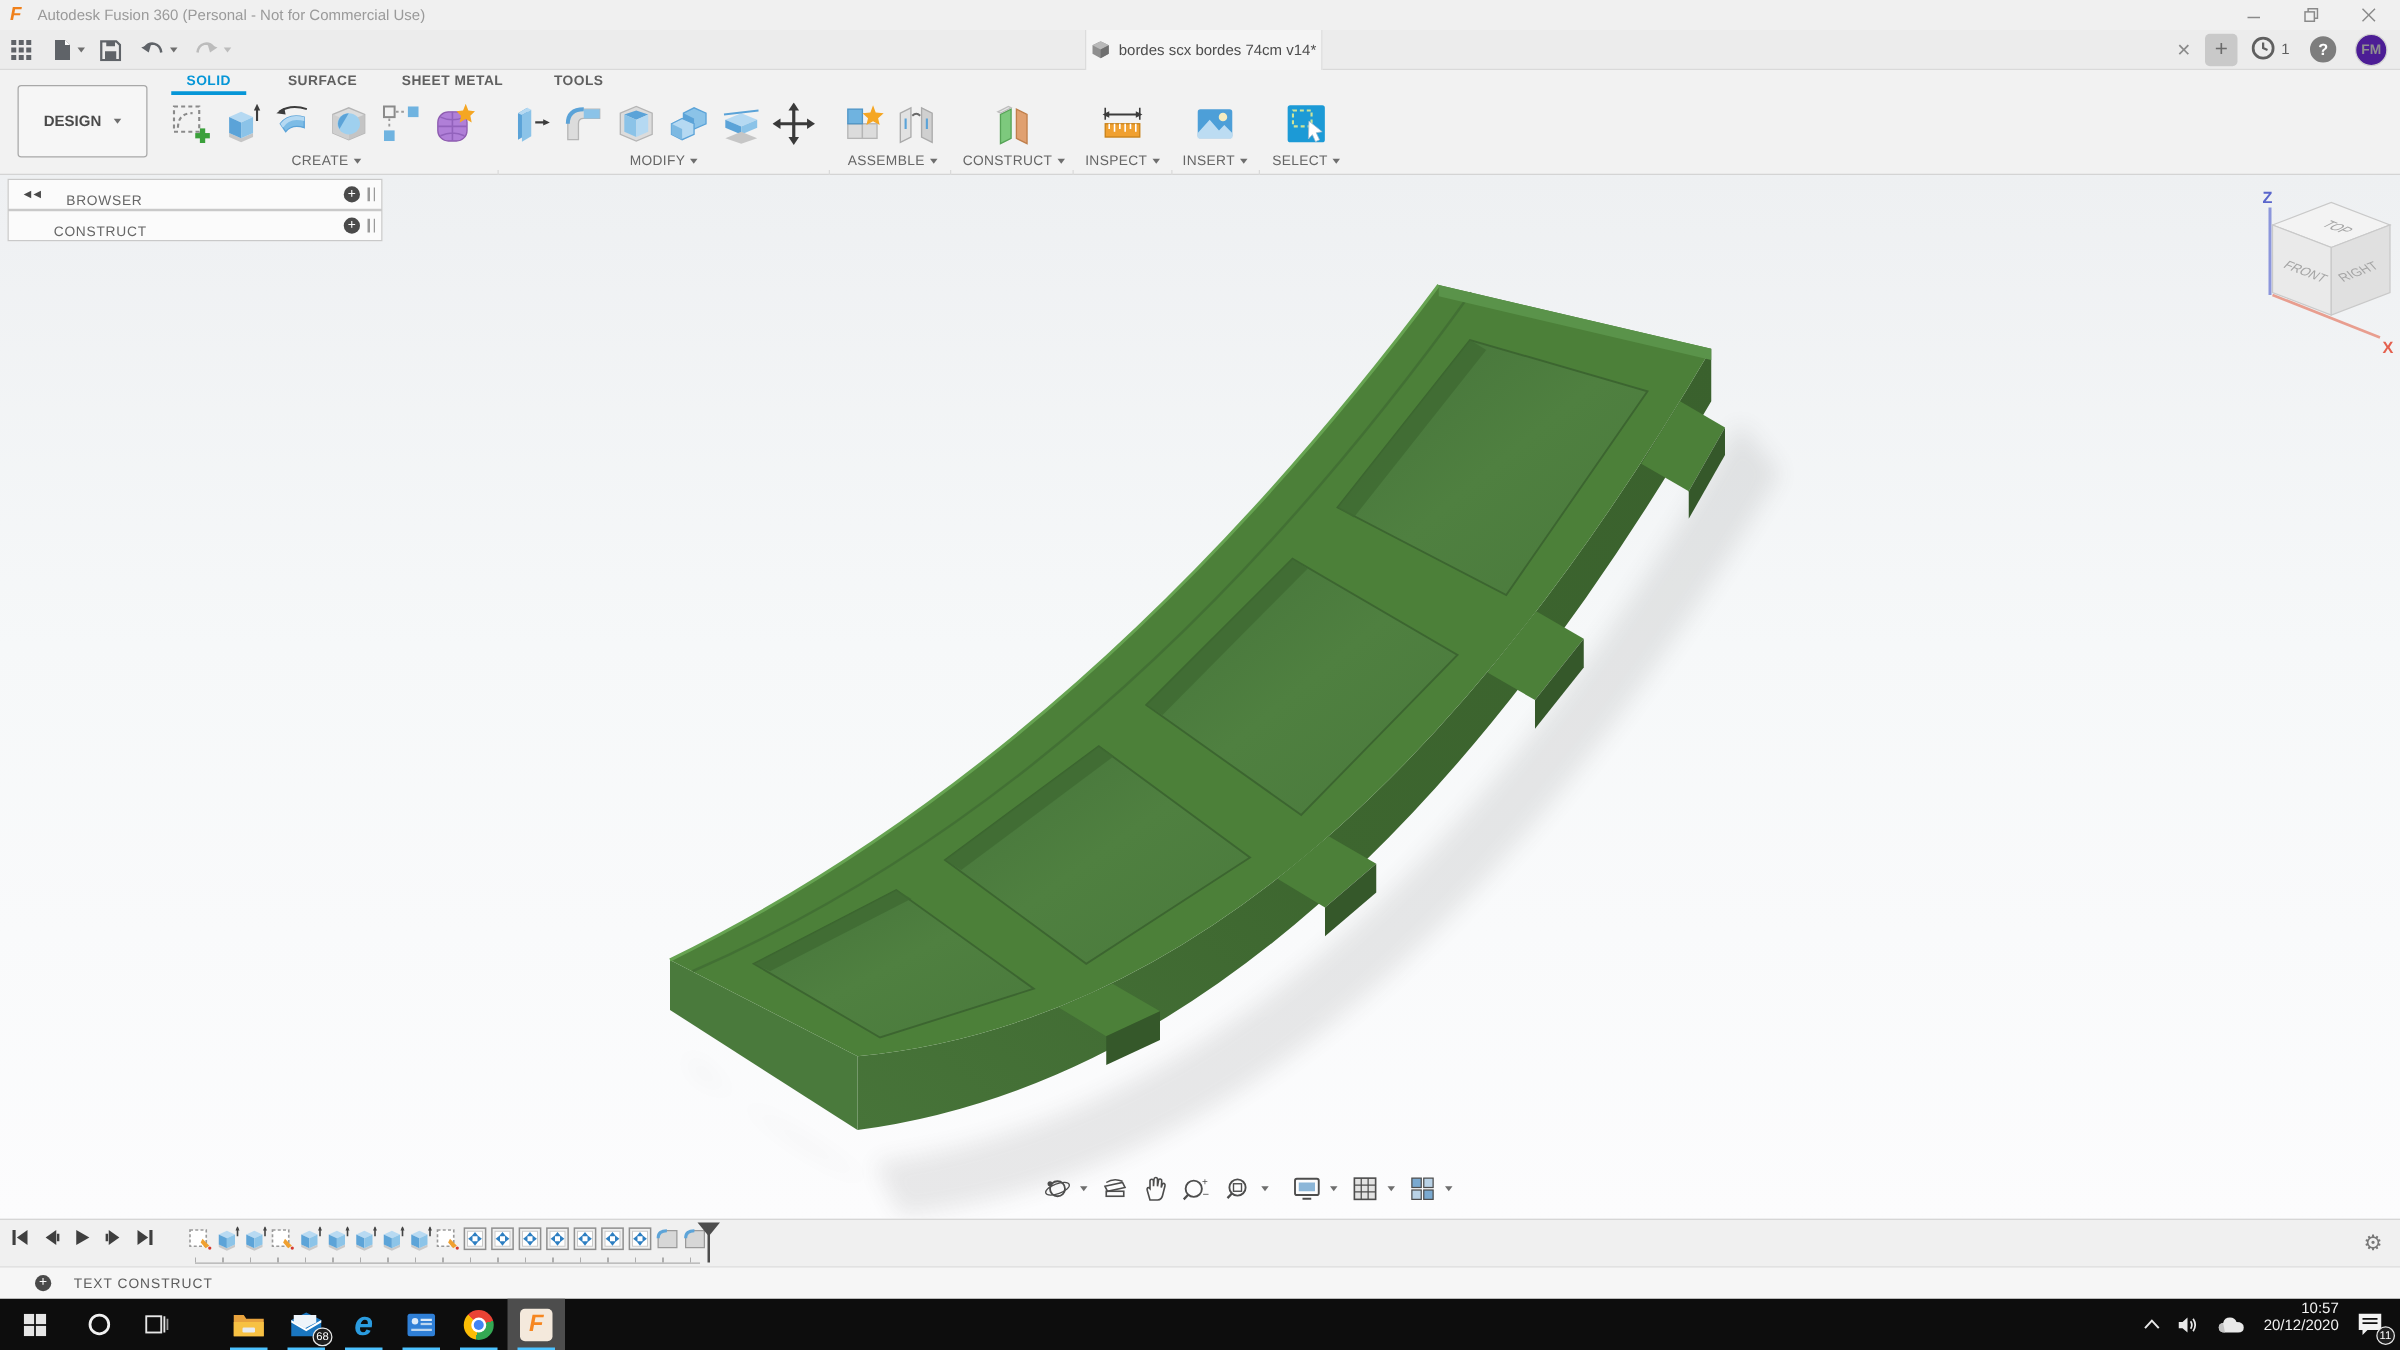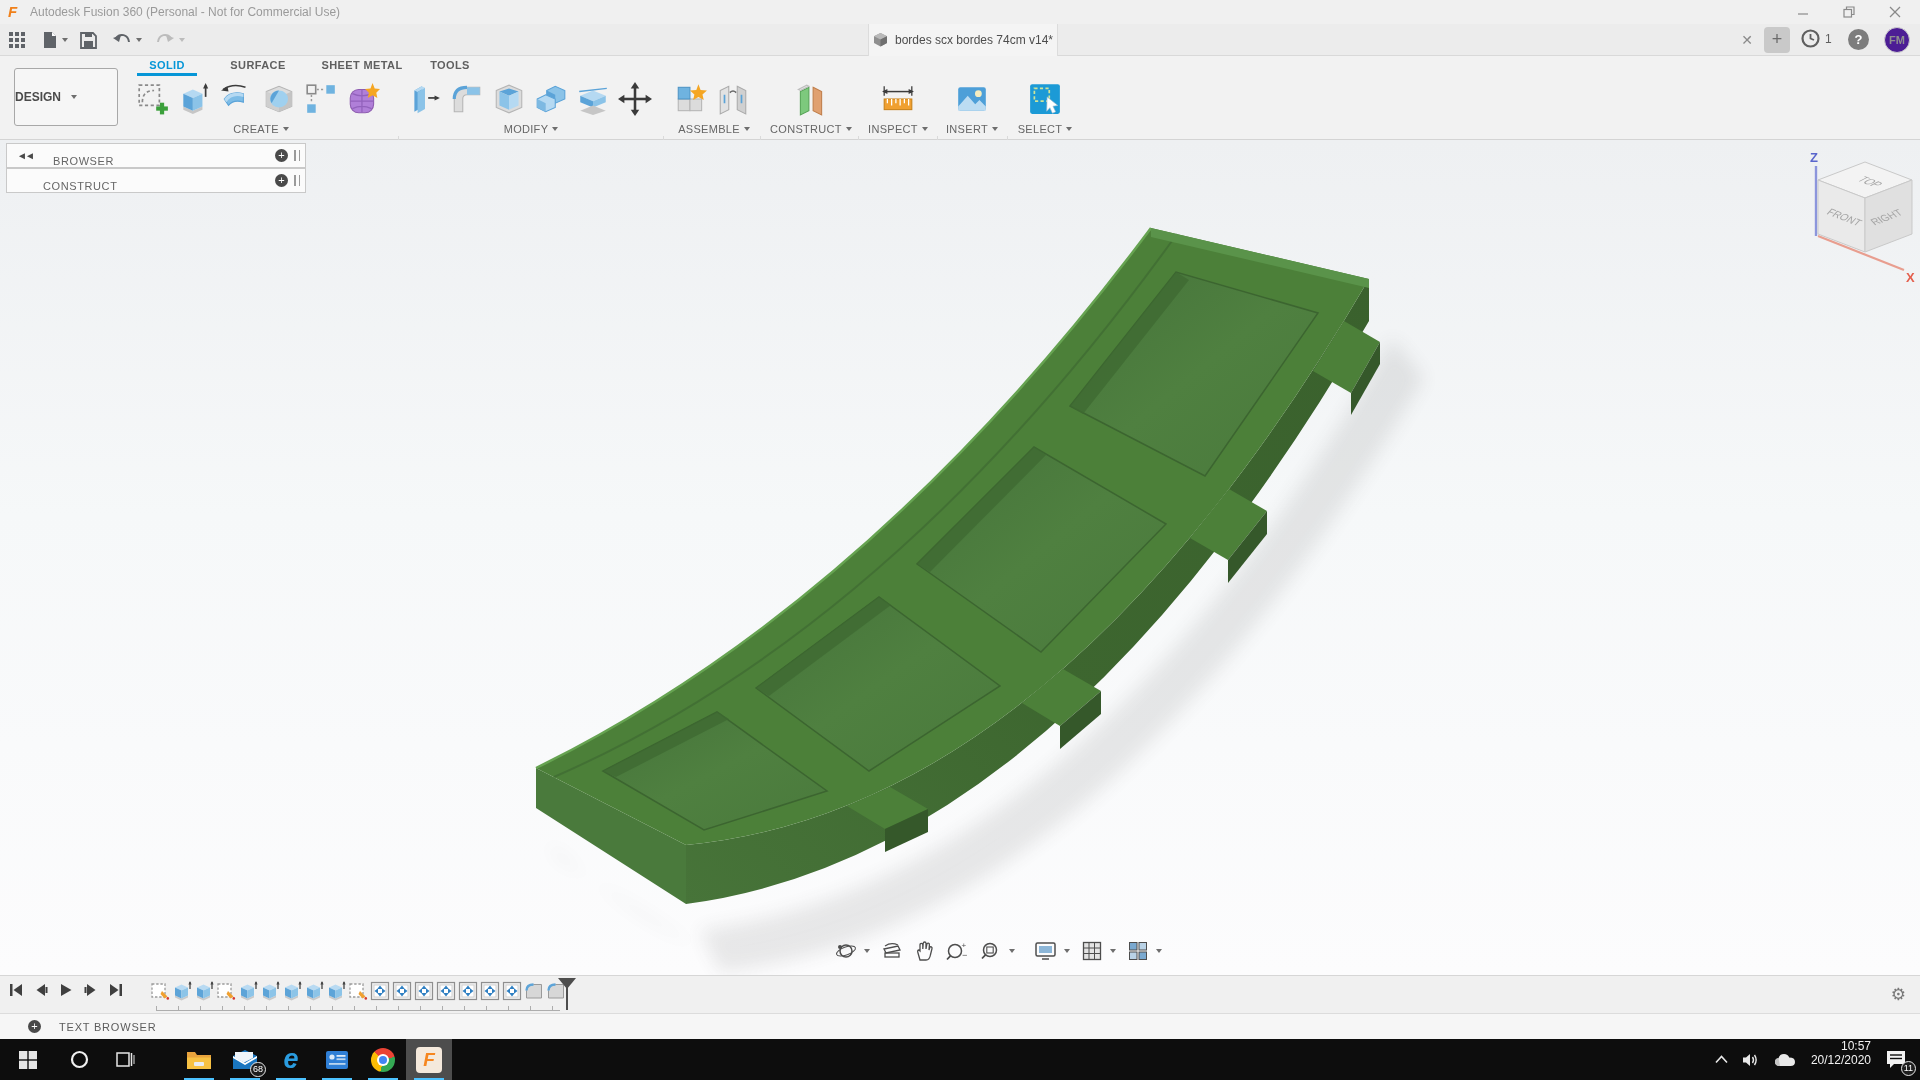"TOOLS" div.rtab { margin-left: 23px -> 36px }
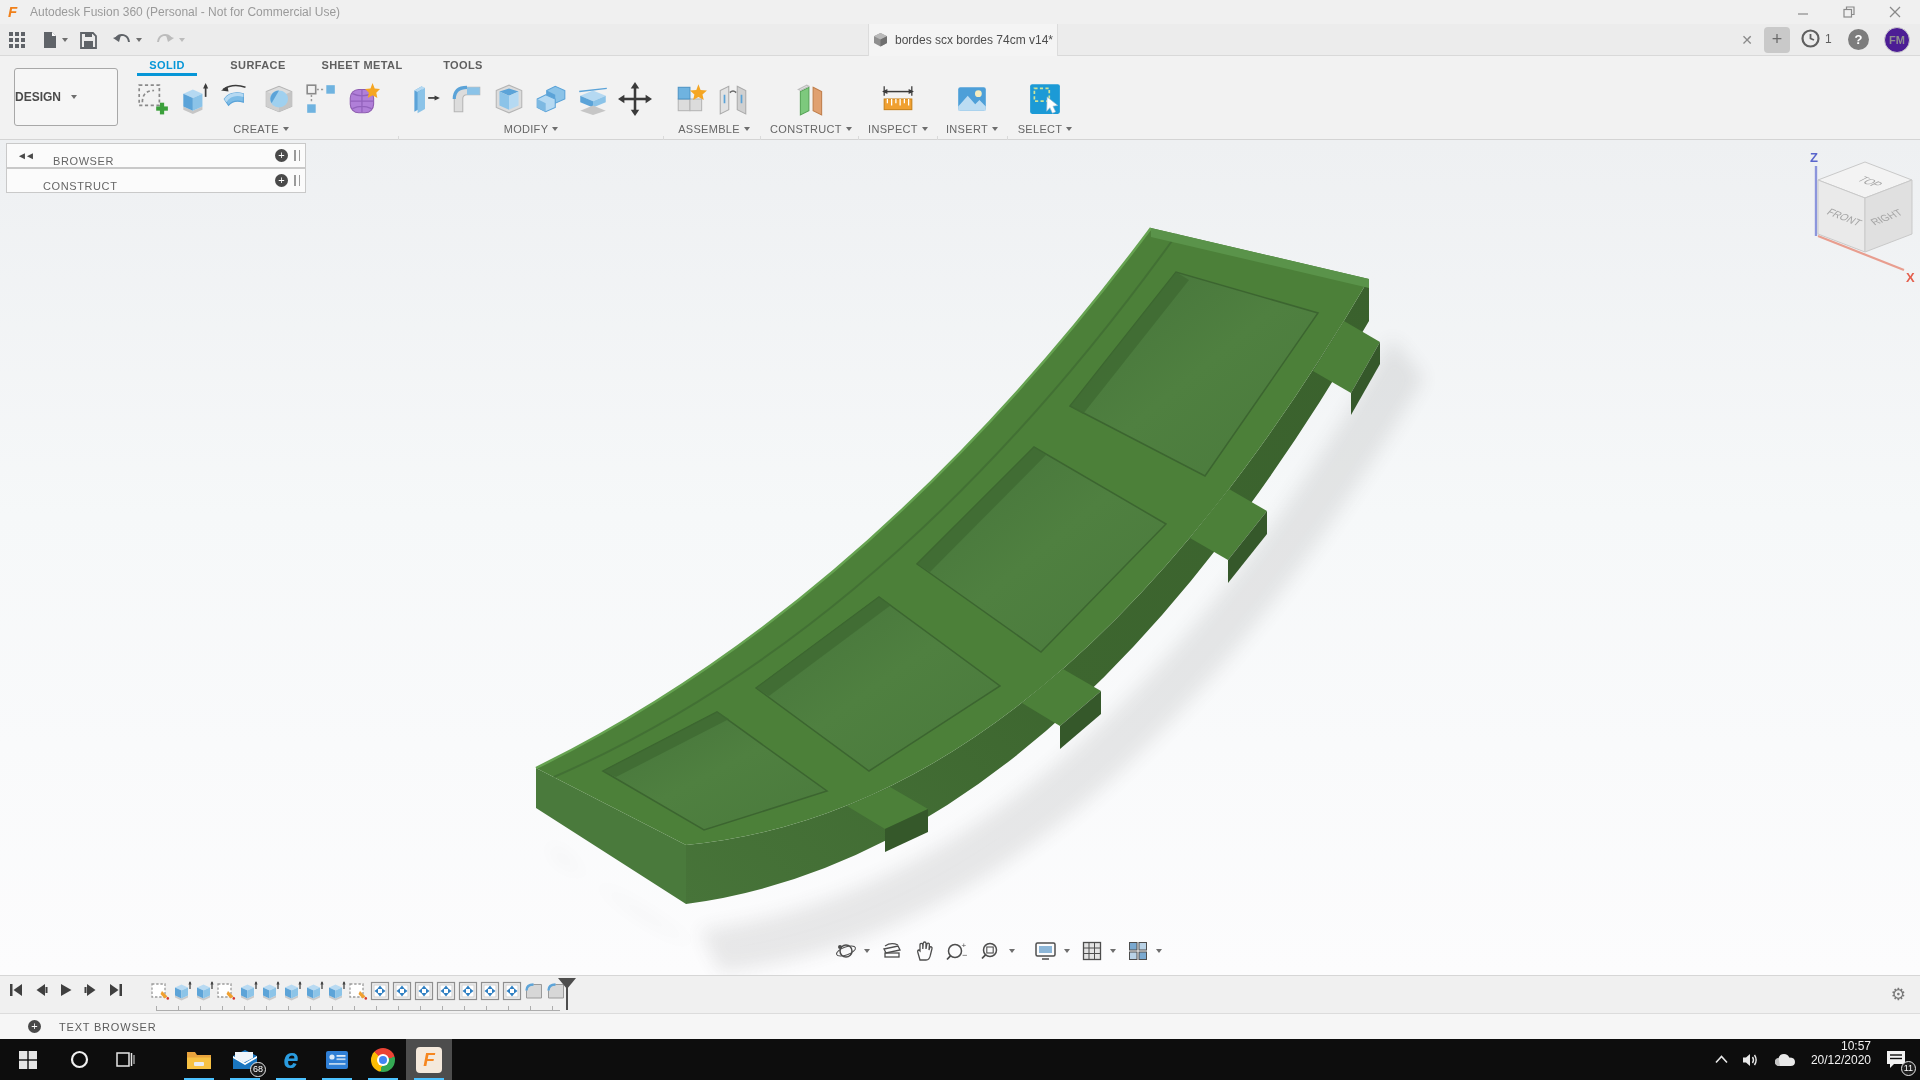"DESIGN" #design-btn { justify-content: none -> center }
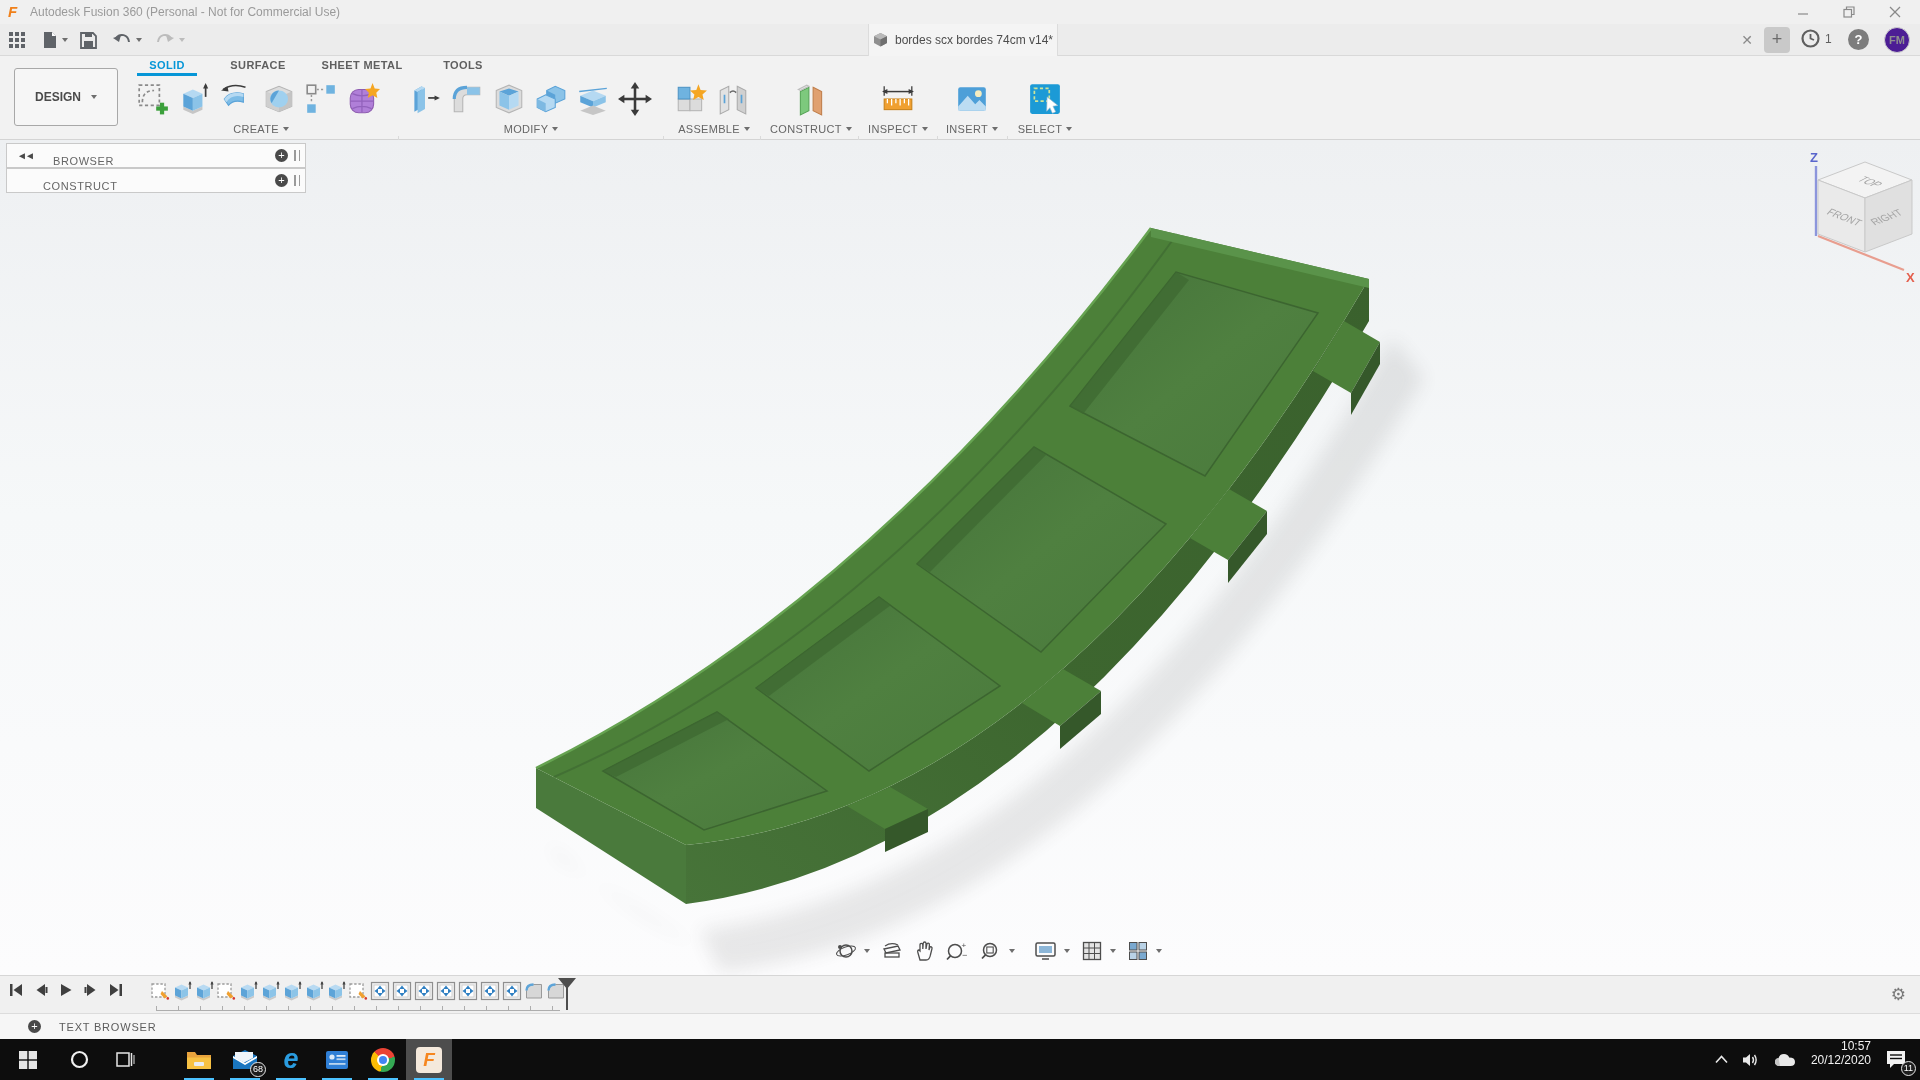"TEXT BROWSER" span.plabel { text: BROWSER -> CONSTRUCT }
